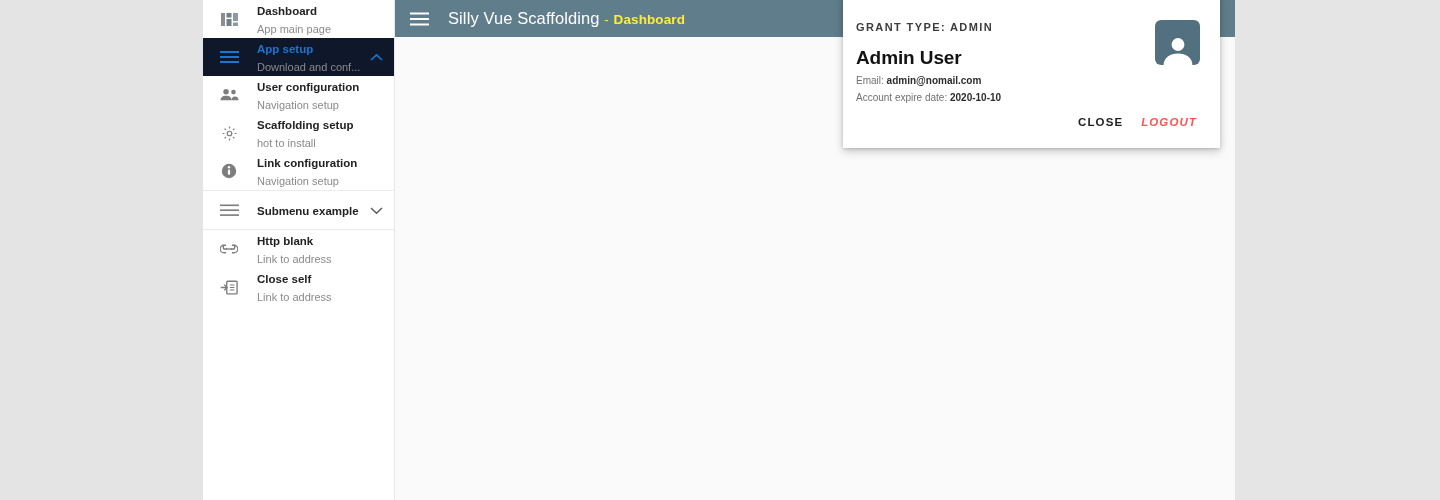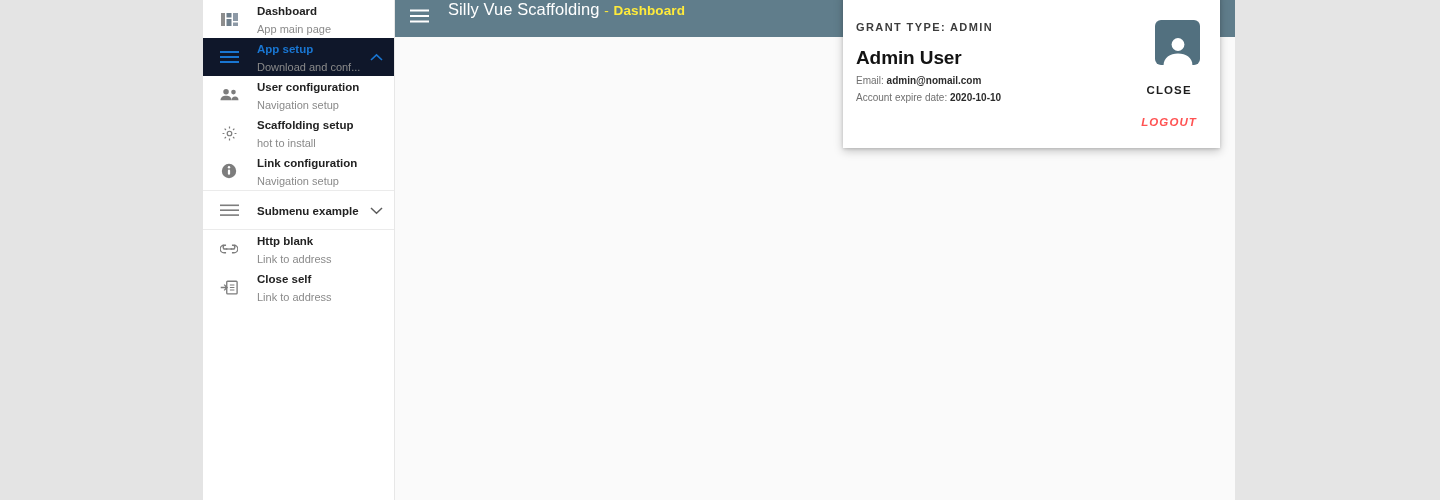"Silly Vue Scaffolding - Dashboard" .appbar { align-items: flex-start -> center }
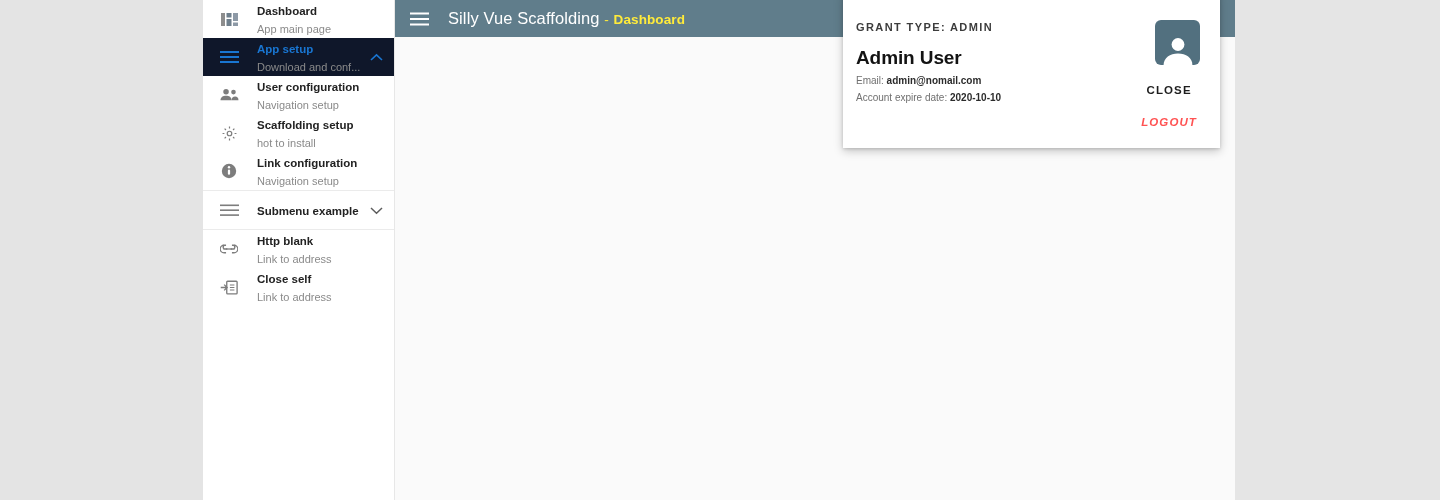"CLOSE" .card-actions { flex-direction: column -> none; gap: 8px -> none }
